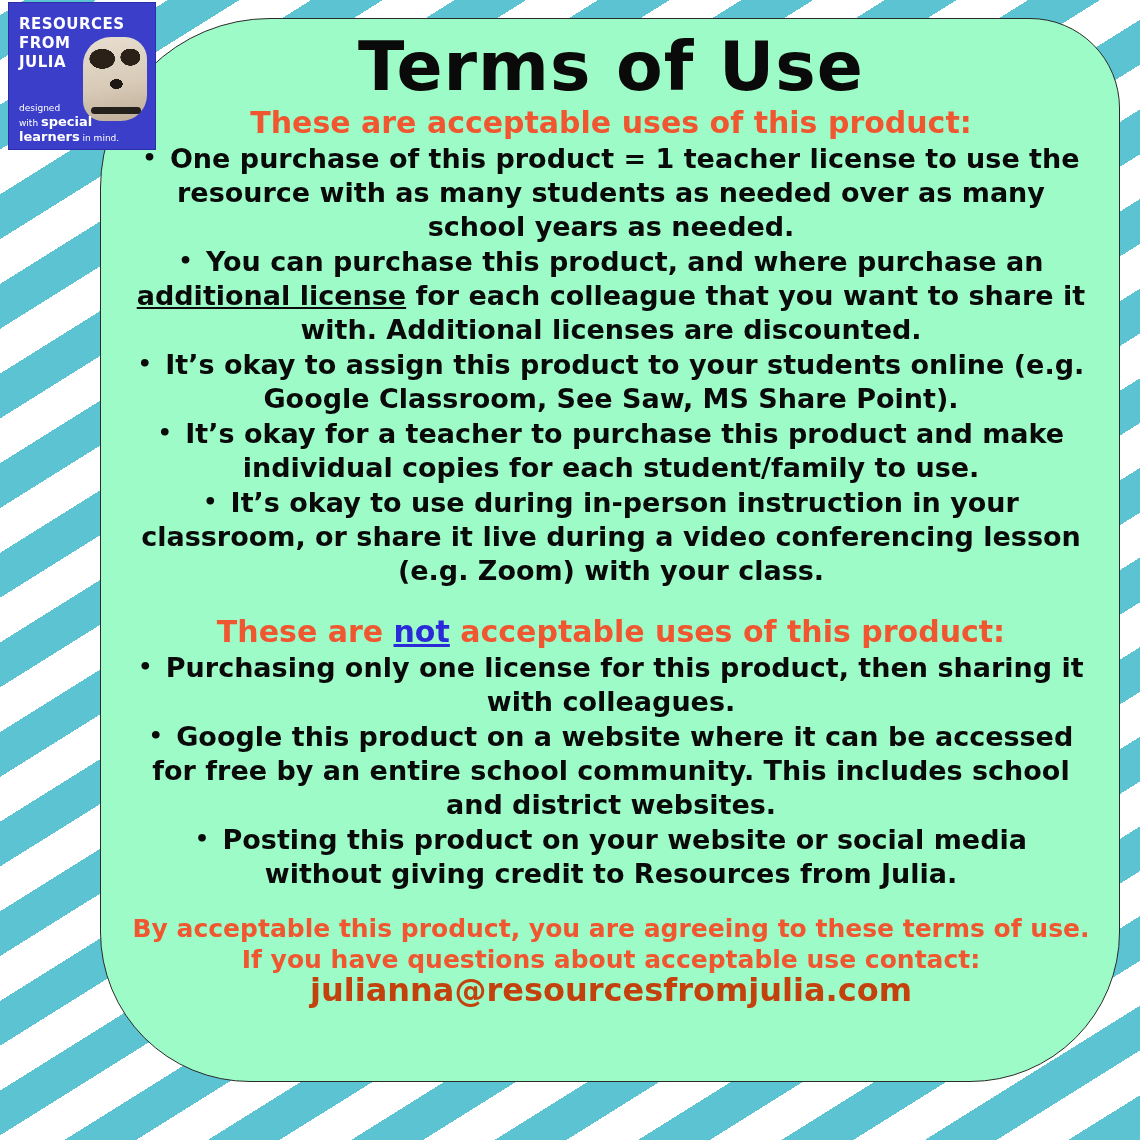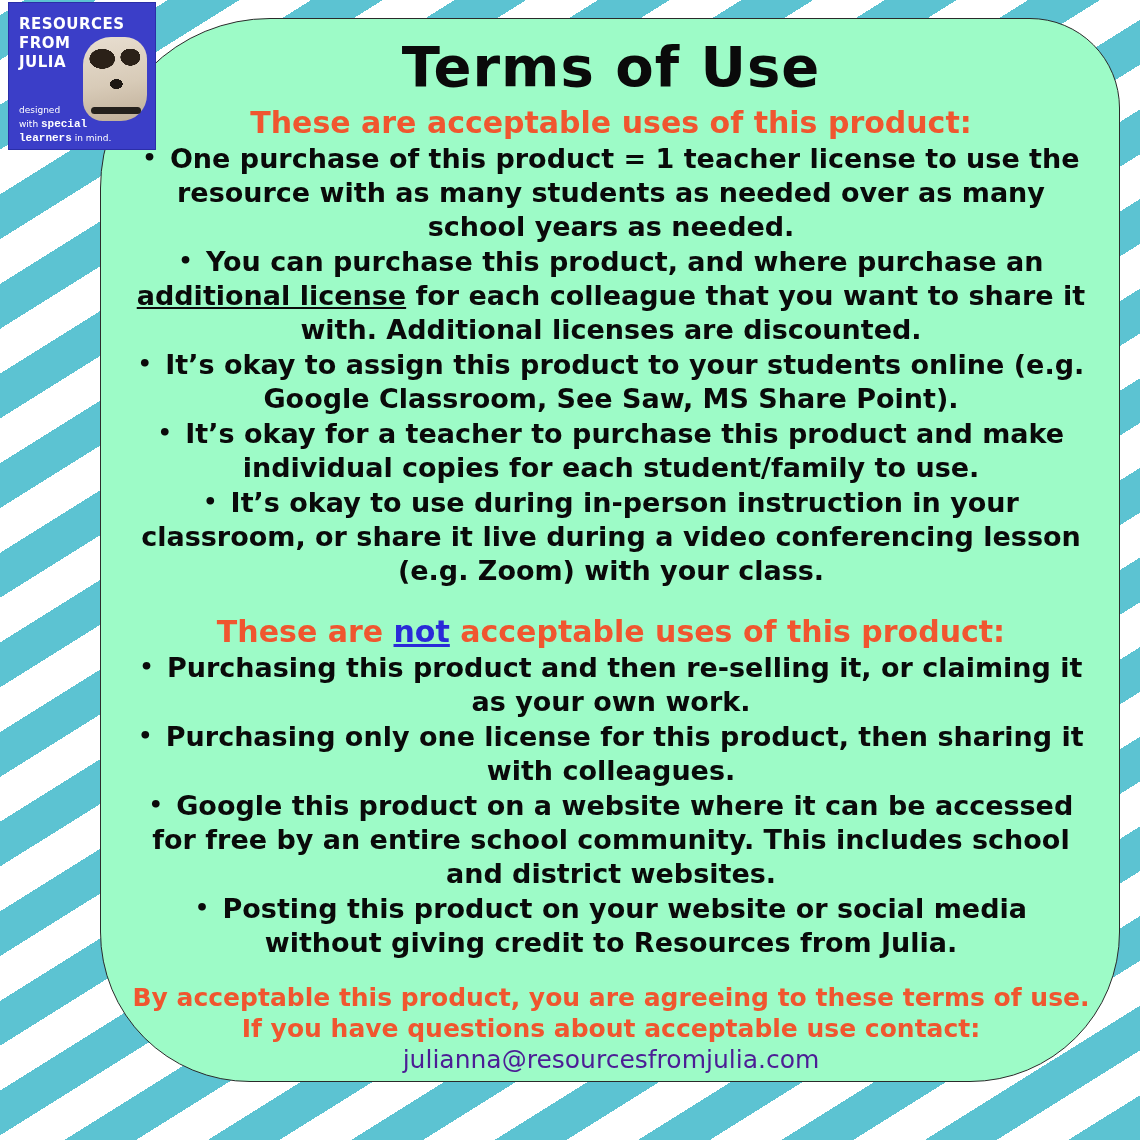"Terms of Use" .title { font-size: 56px -> 68px }
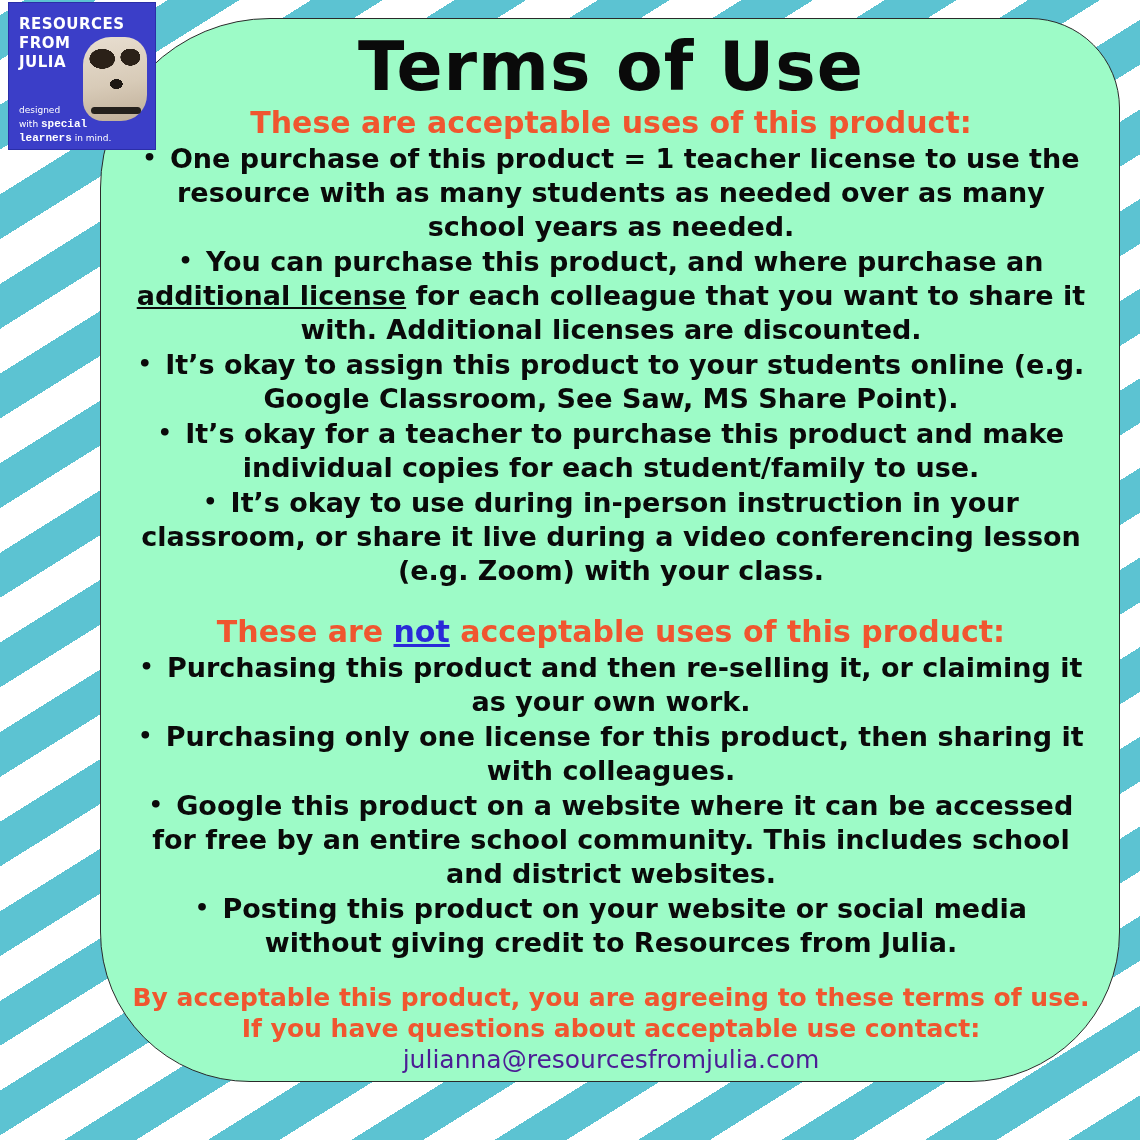"special" #logo .logo-sub b { font-family: Liberation Mono, monospace -> none; font-size: 11px -> 13px }
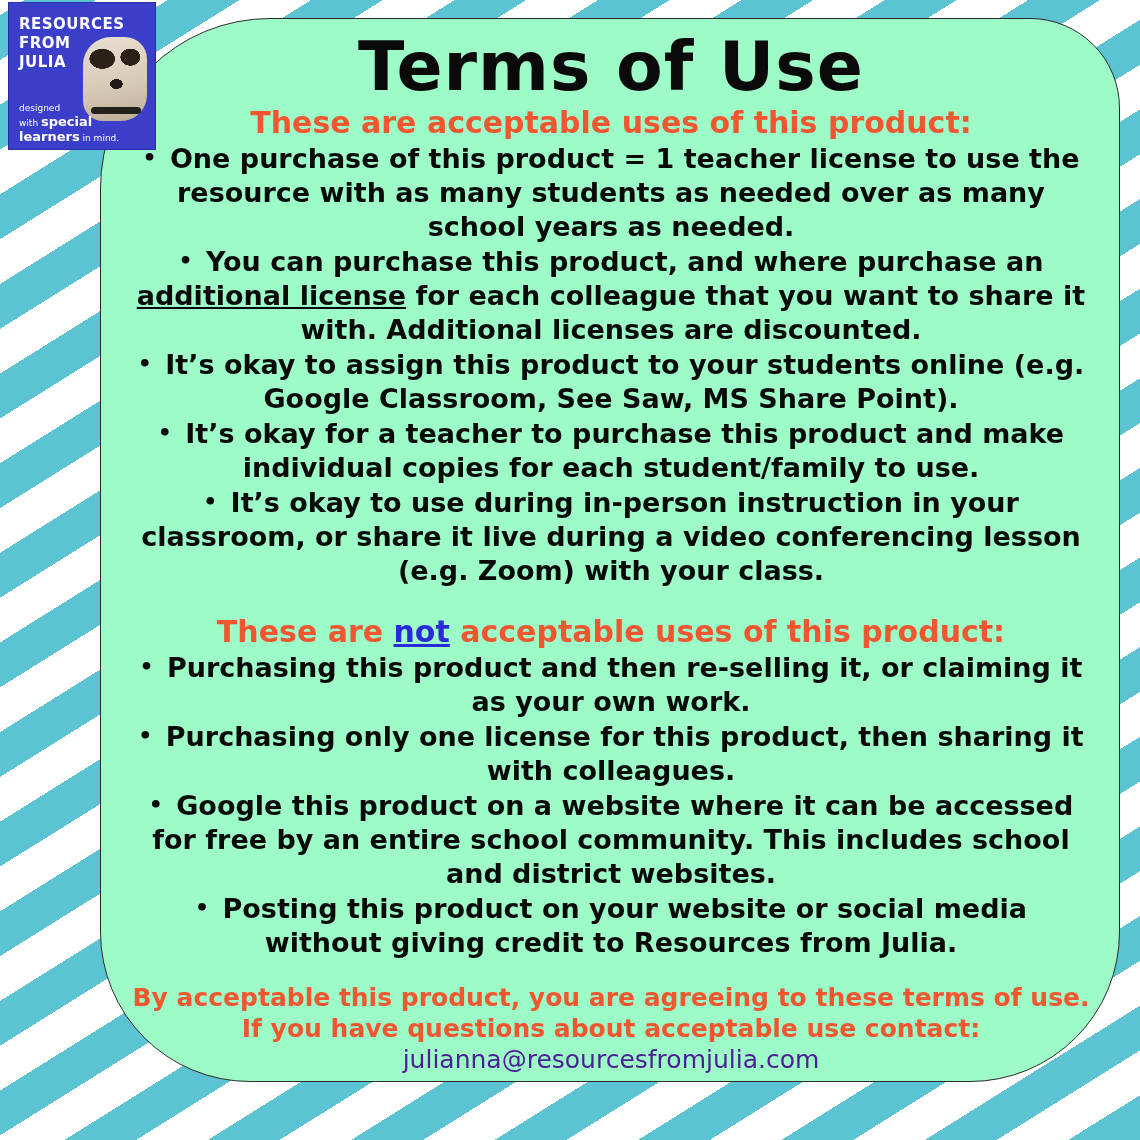"• Purchasing this product and" li { html: <li> <span>•</span> <span>Purchasing this product and then re-selling it, or claiming it as your own work.</span> </li> -> none }
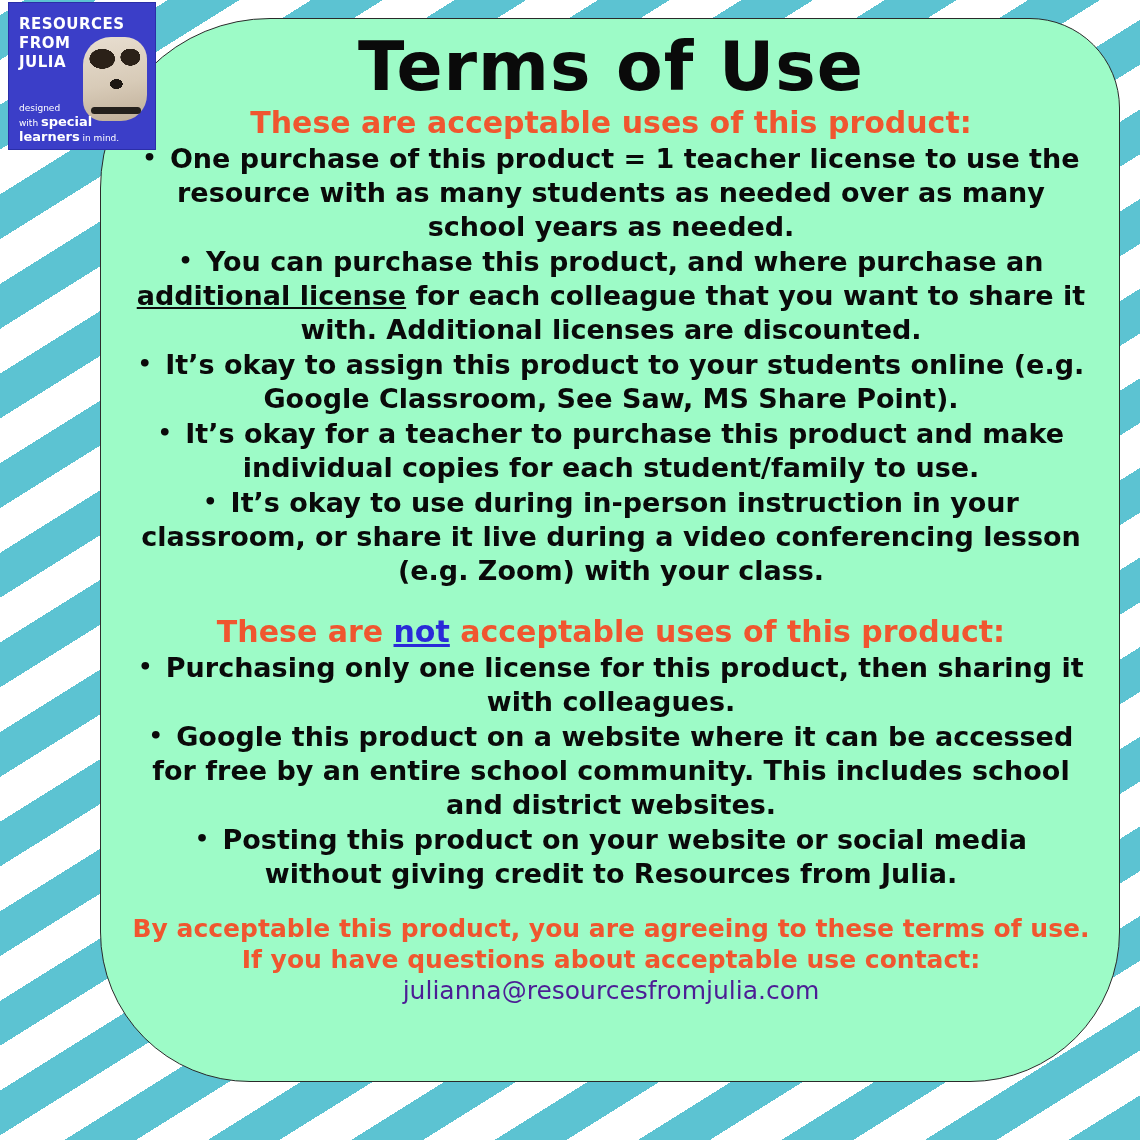"julianna@resourcesfromjulia.com" .footer-email { color: #4c1d95 -> #c2410c; font-size: 25px -> 32px; font-weight: normal -> bold }
